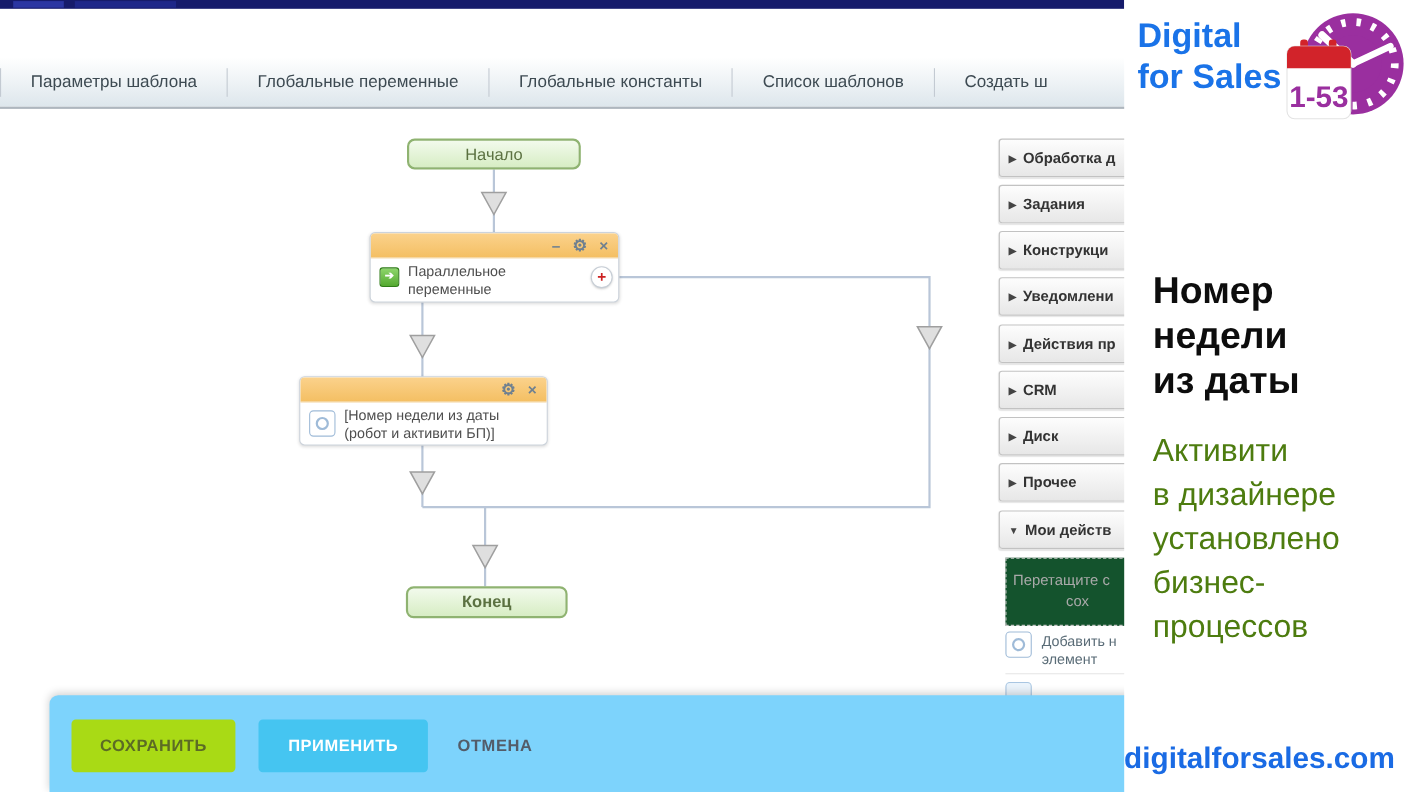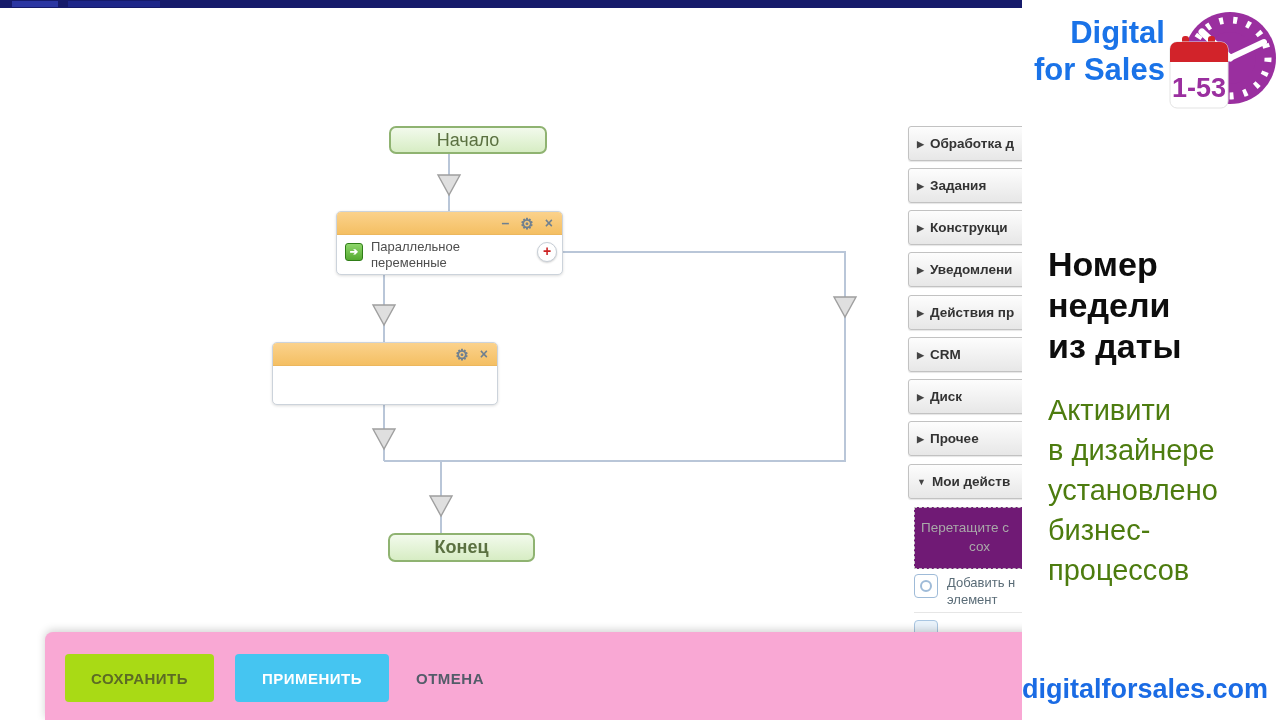"Digital" .brand { text-align: right -> none }
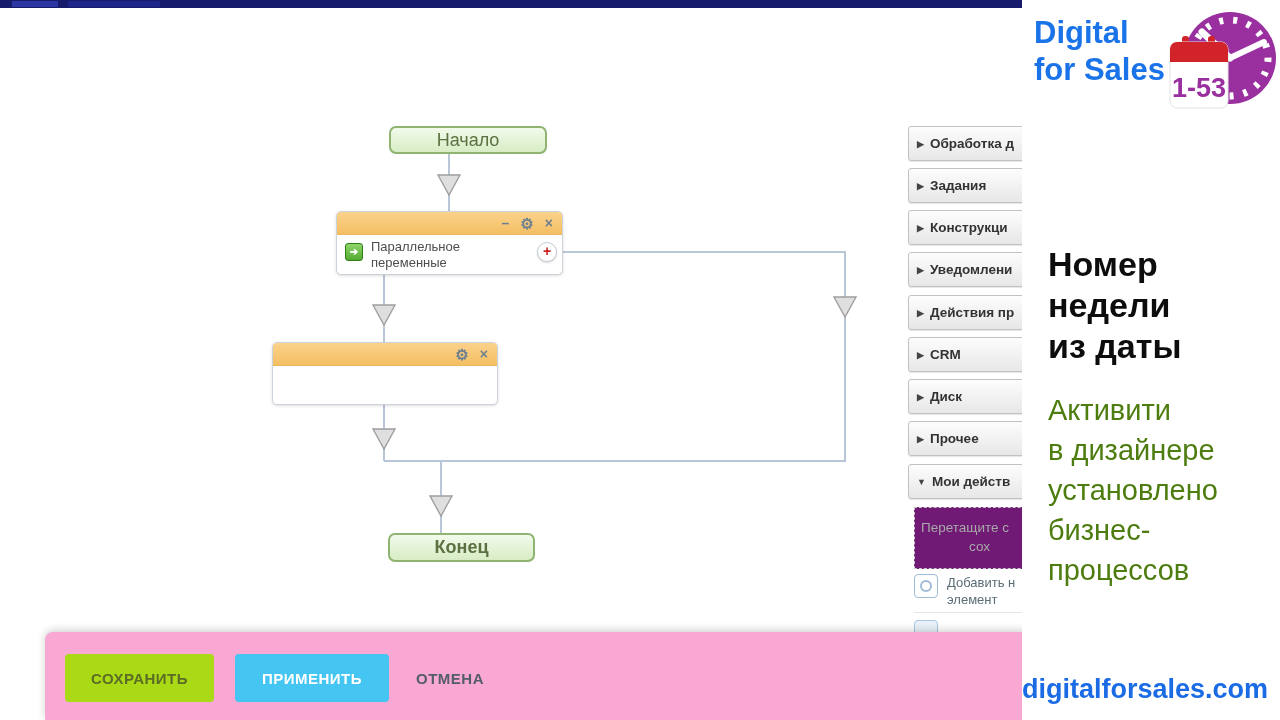"Параметры шаблона" div.tabbar { html: none -> <div> <div></div> <div>Параметры шаблона</div> <div></div> <div>Глобальные переменные</div> <div></div> <div>Глобальные константы</div> <div></div> <div>Список шаблонов</div> <div></div> <div>Создать ш</div> </div> }
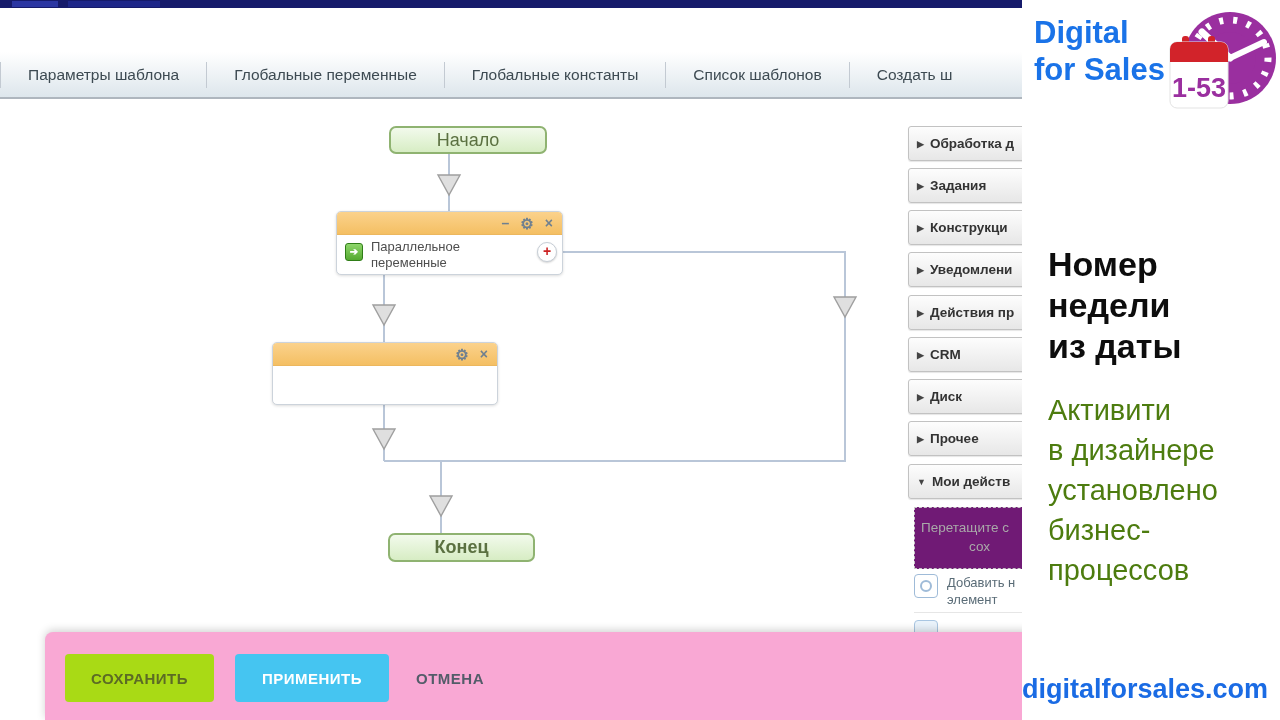"Начало" .term { font-size: 18px -> 15px; margin-left: 19px -> none }
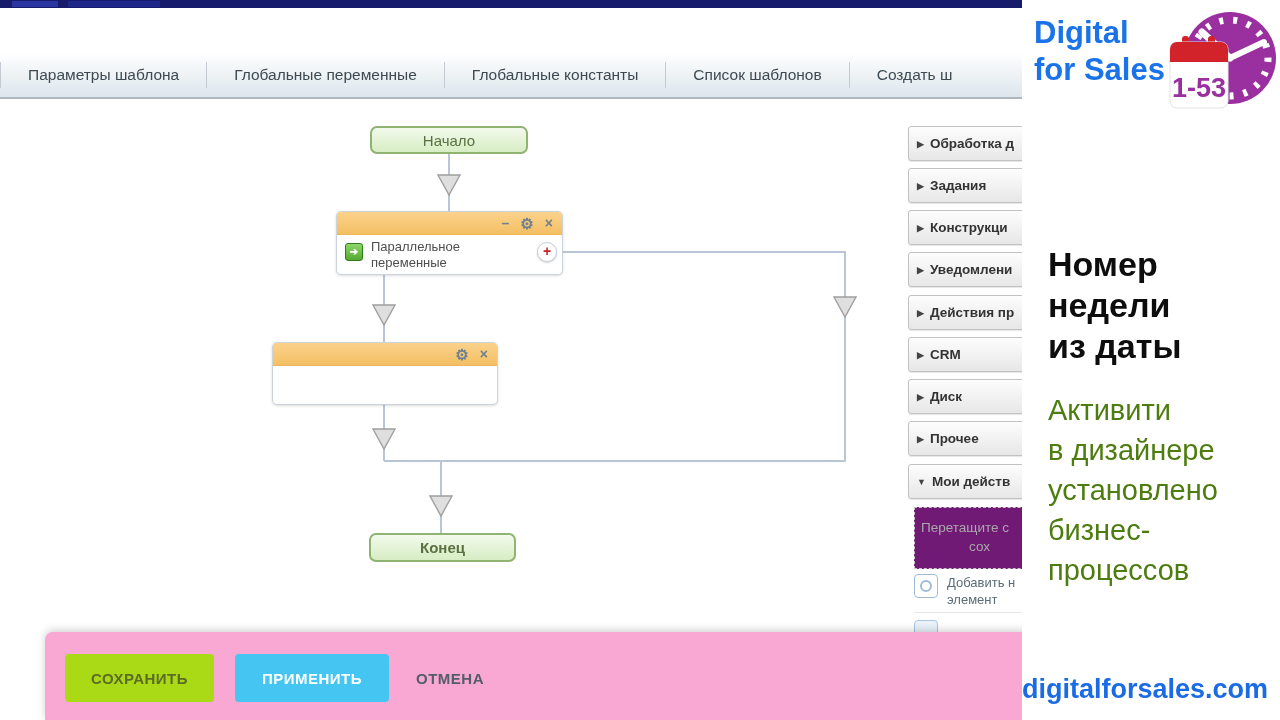"[Номер недели из даты" div.abody { html: none -> <div> <span> <i></i> </span> <span> <span>[Номер недели из даты</span><br> <span>(робот и активити БП)]</span> </span> </div> }
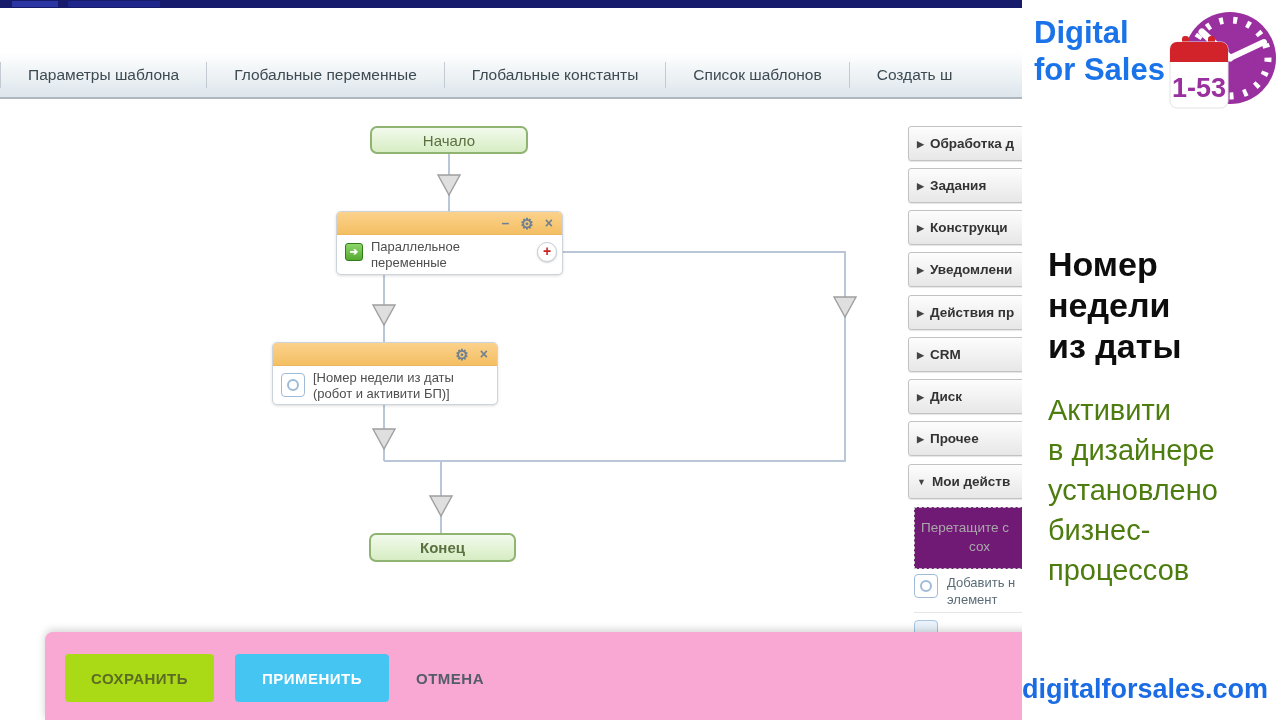"Перетащите с" .dropzone { background: #701a75 -> #14532d }
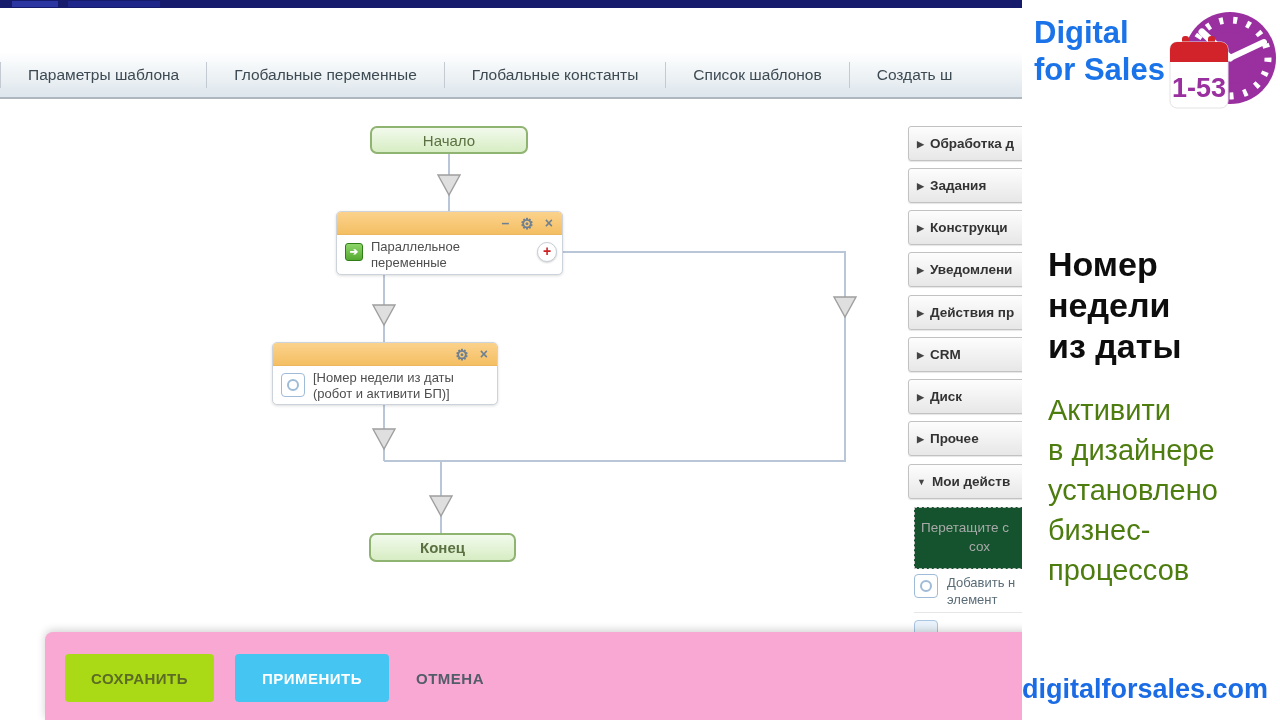"СОХРАНИТЬ" .toolbar { background: #f9a8d4 -> #7dd3fc }
